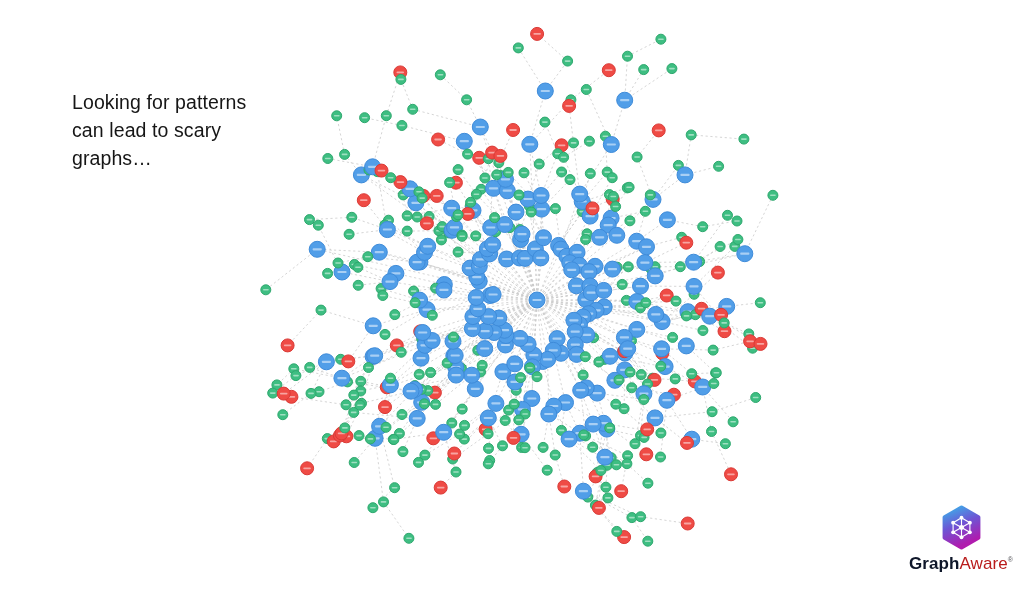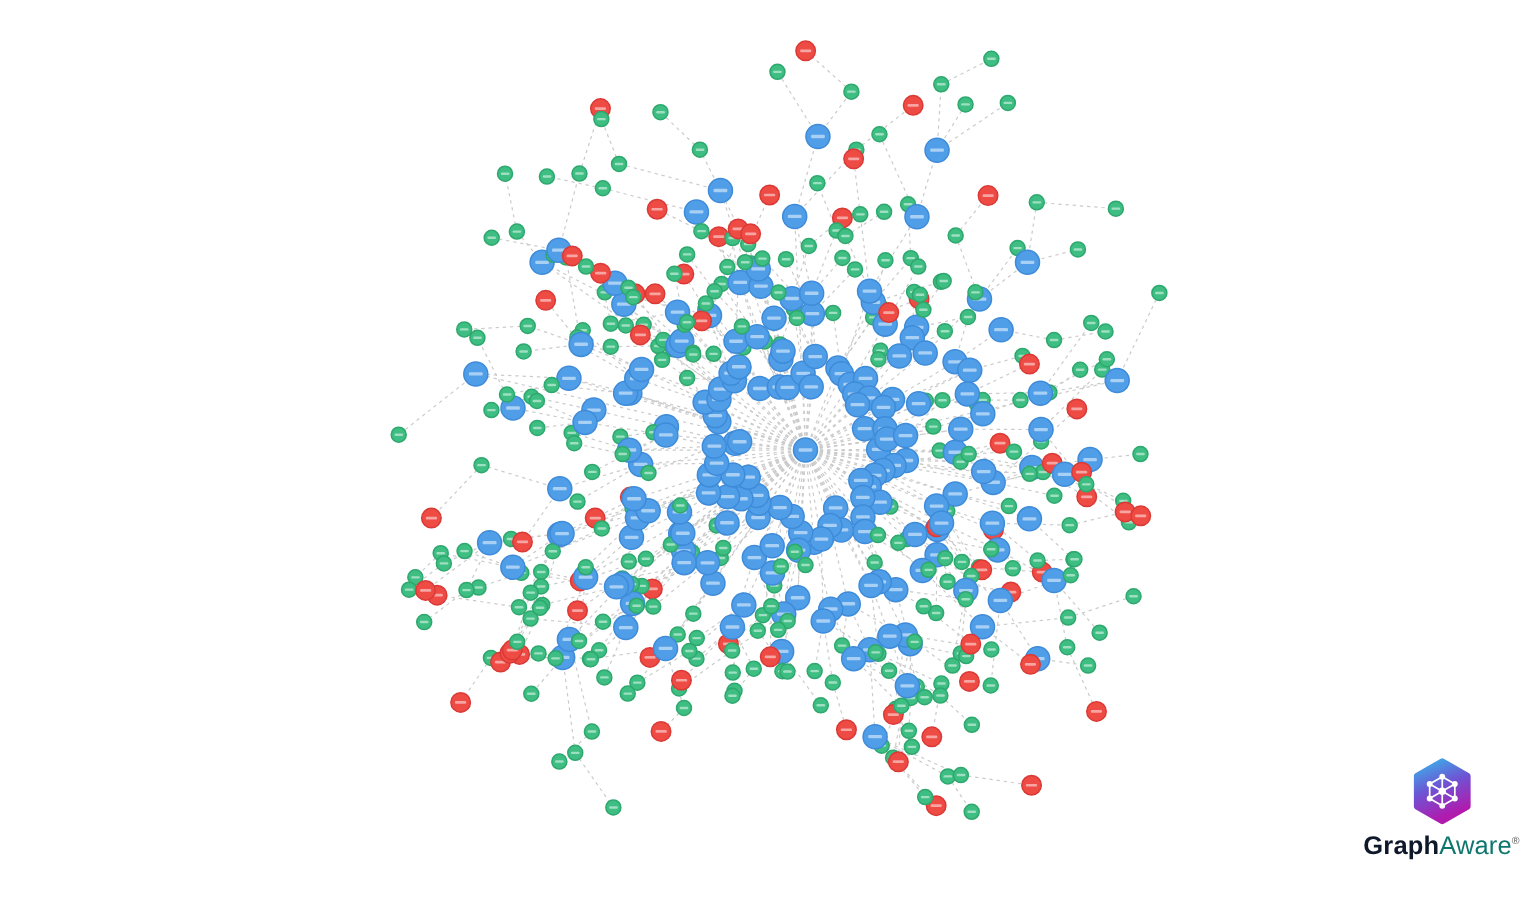"Looking for patterns" div.slide-title { html: none -> <div>Looking for patterns can lead to scary graphs…</div> }
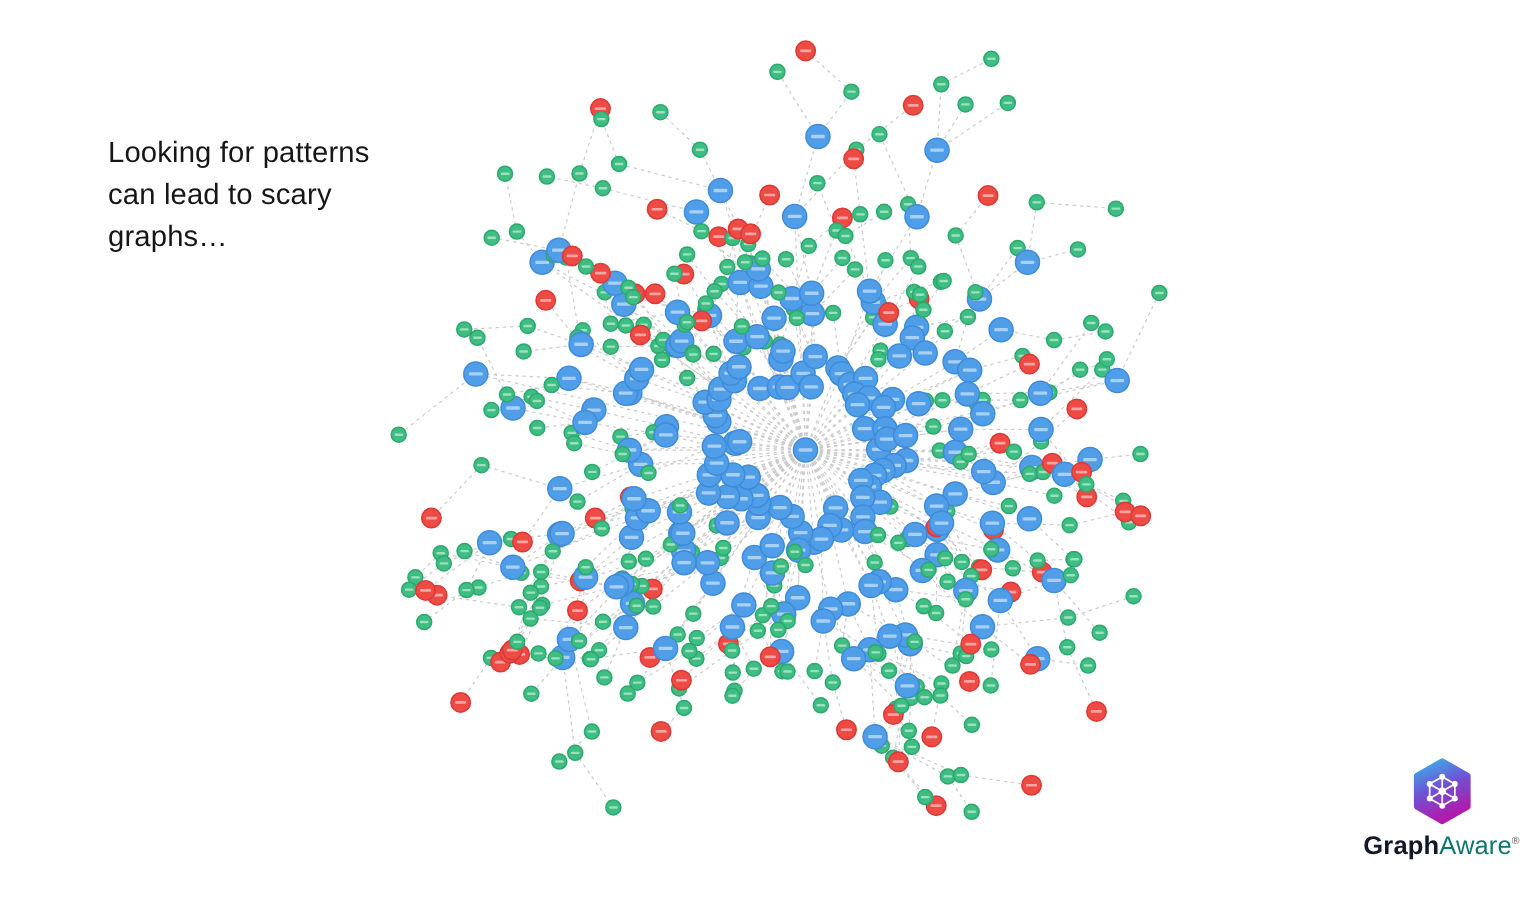"Aware" .ga-word .ga-light { color: #0f766e -> #b91c1c }
